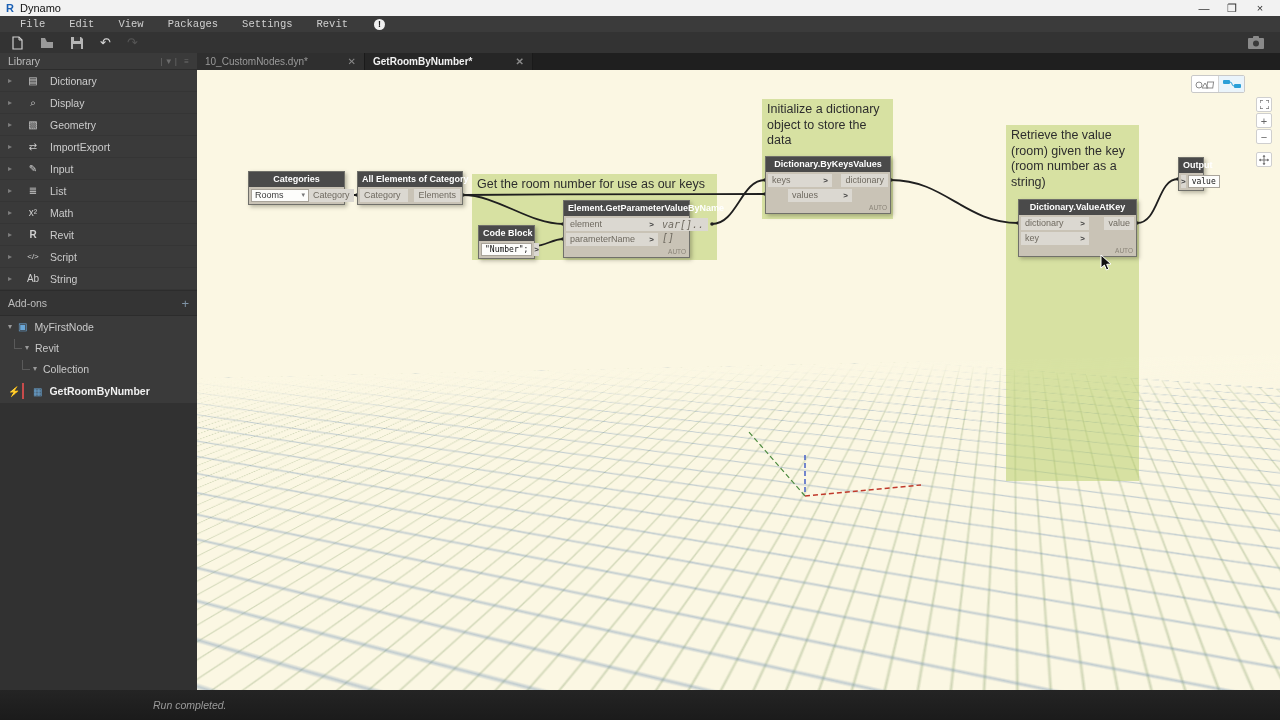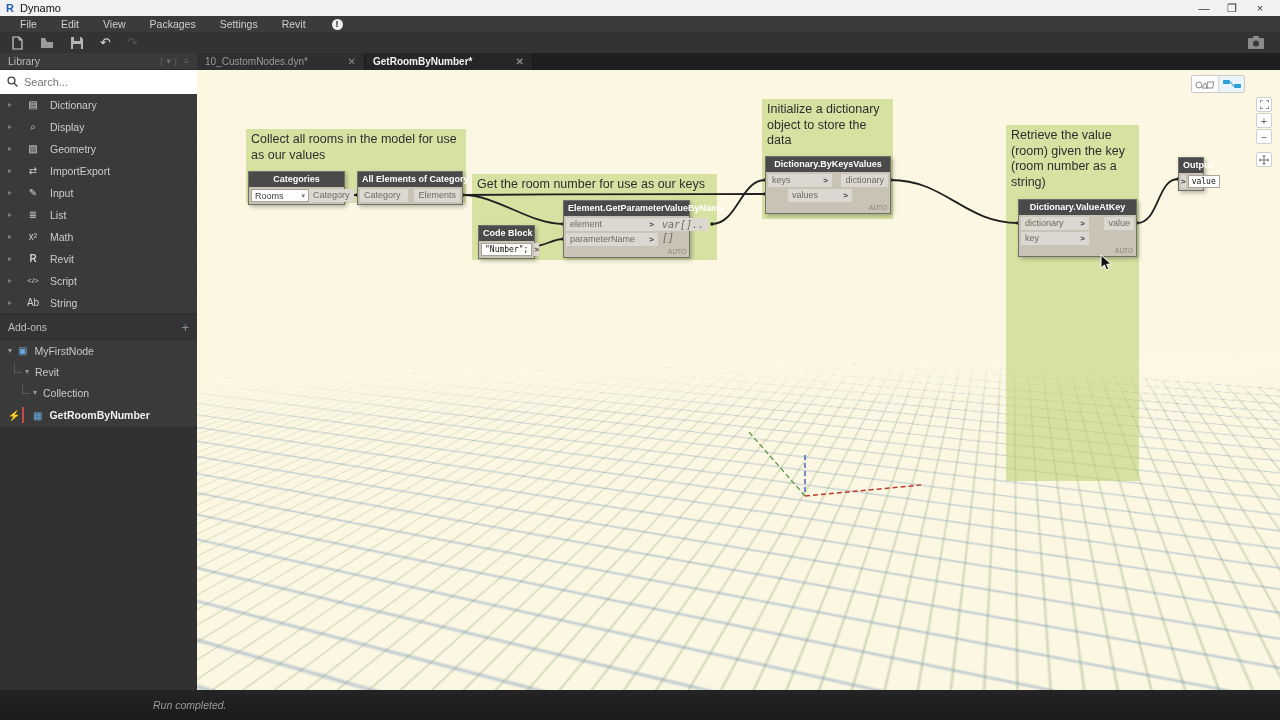"File" .menu-item { font-family: none -> Liberation Mono, monospace }
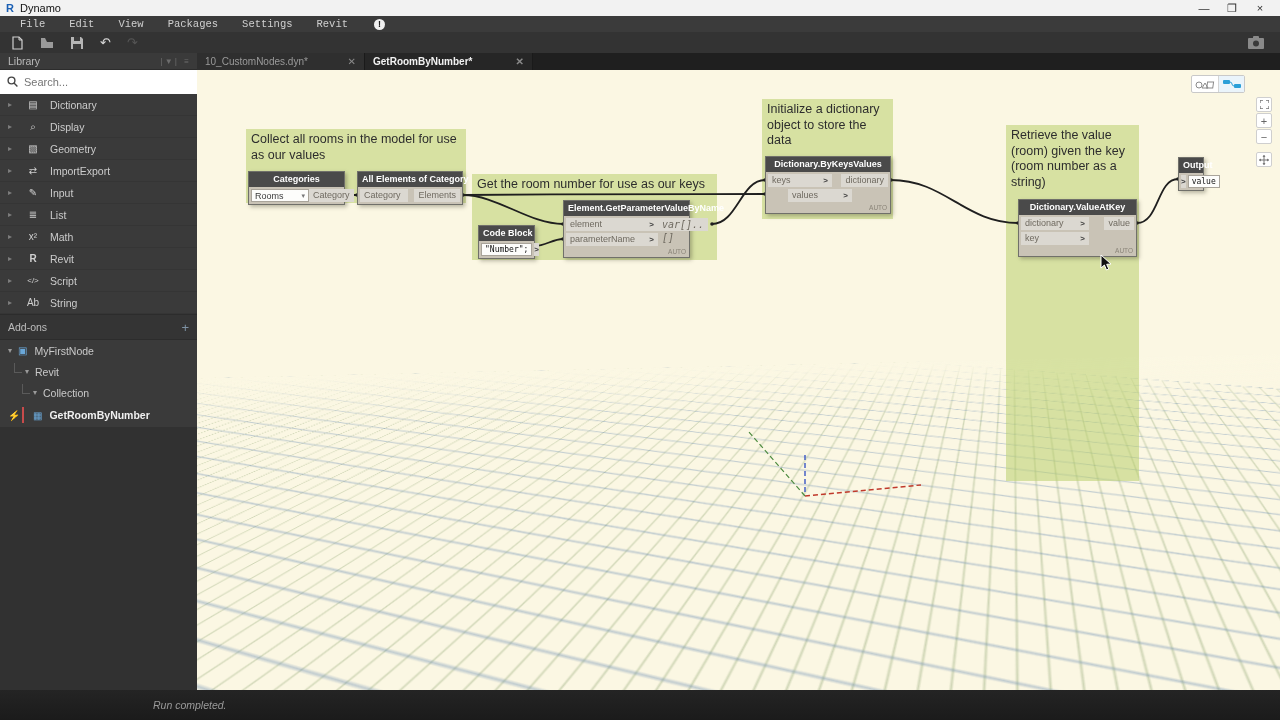"Search..." div.searchbox { html: <div> <span> <svg> <circle></circle> <line></line> </svg> </span> <input> </div> -> none }
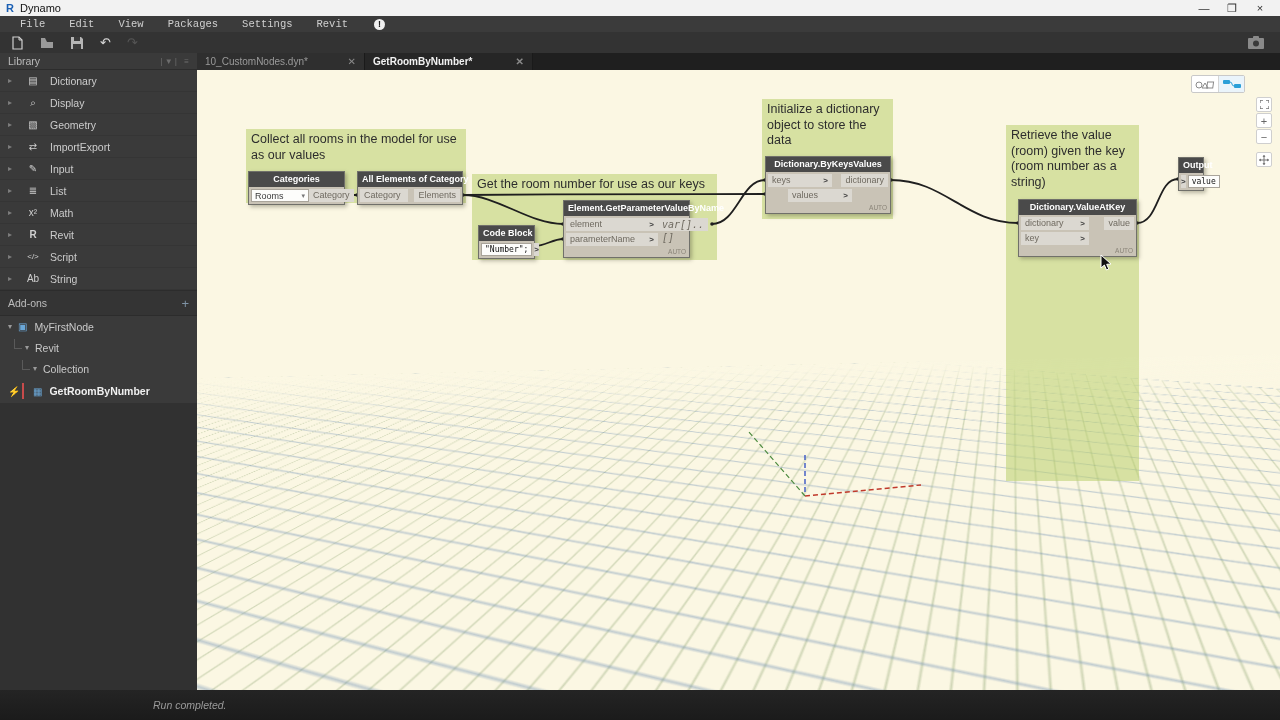"Collect all rooms in the" div.group { html: <div> <div>Collect all rooms in the model for use as our values</div> </div> -> none }
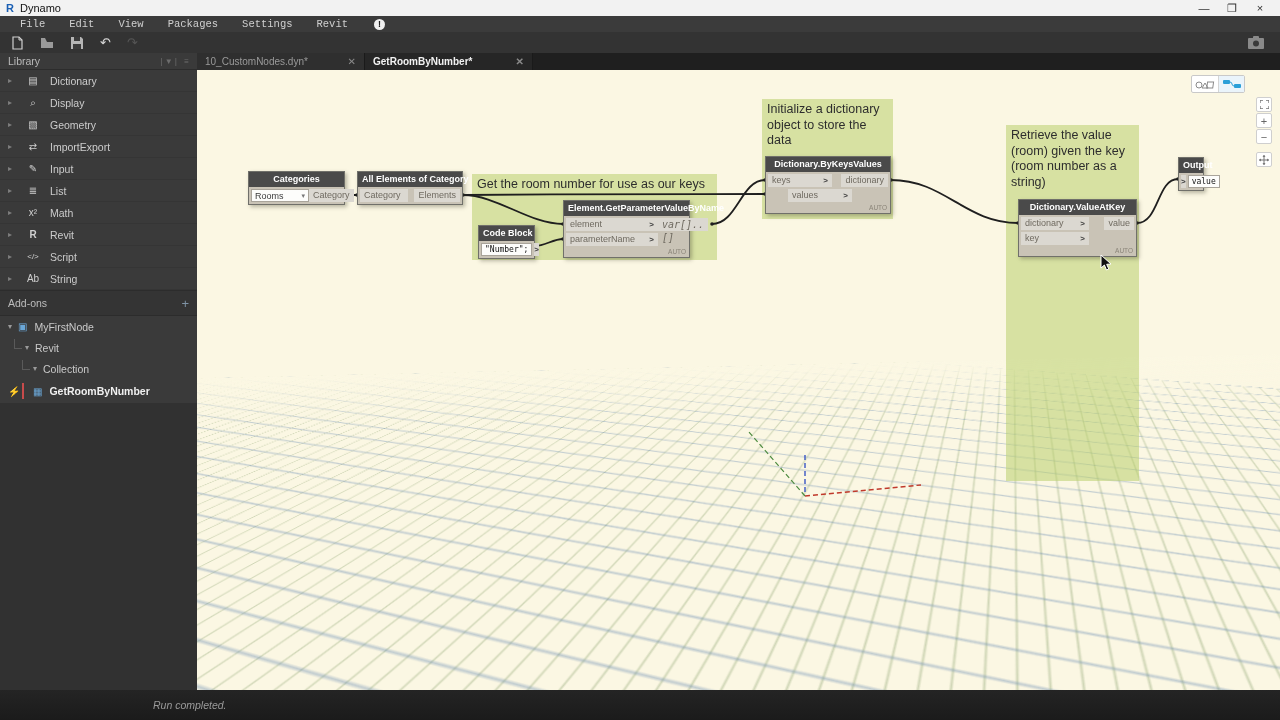"Rooms" .dropdown { align-items: center -> flex-end }
